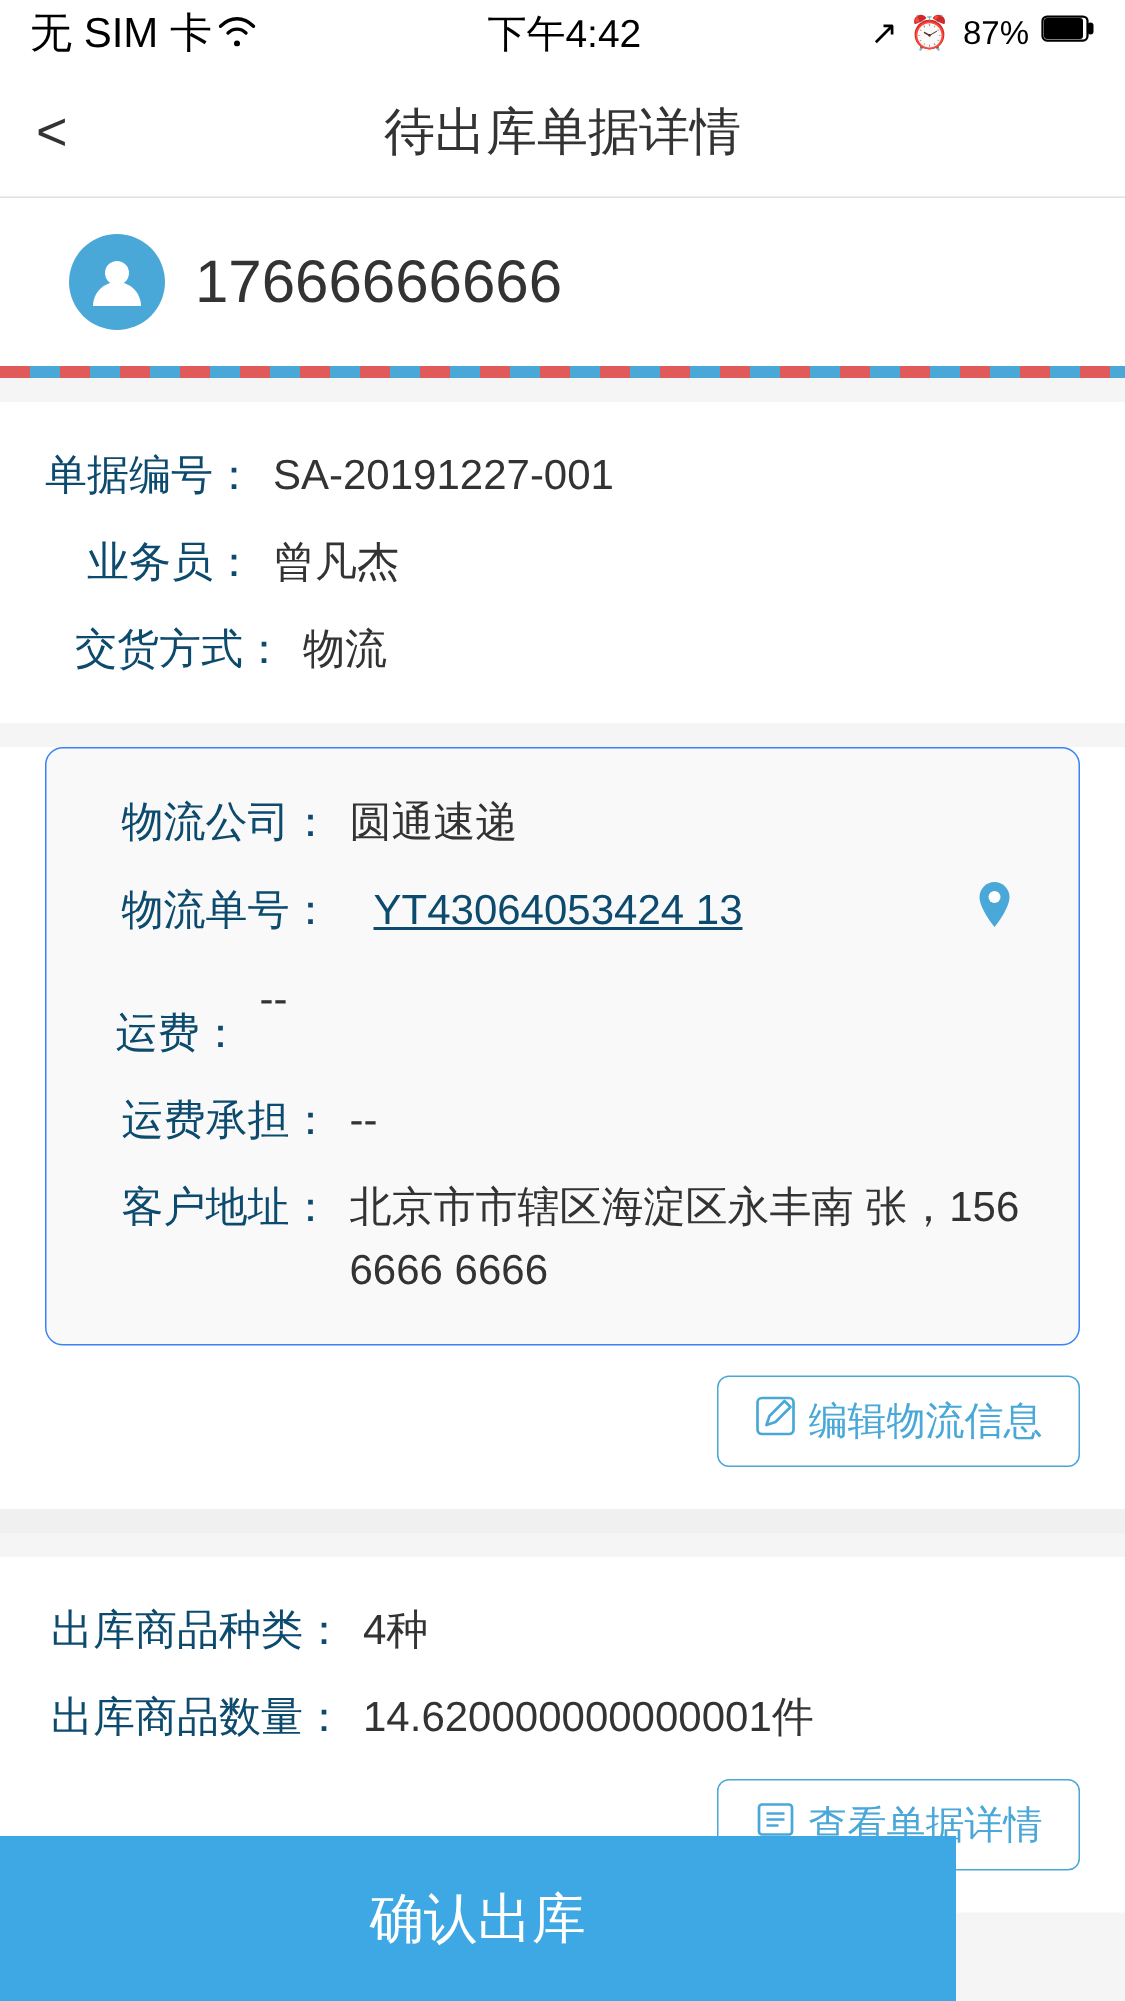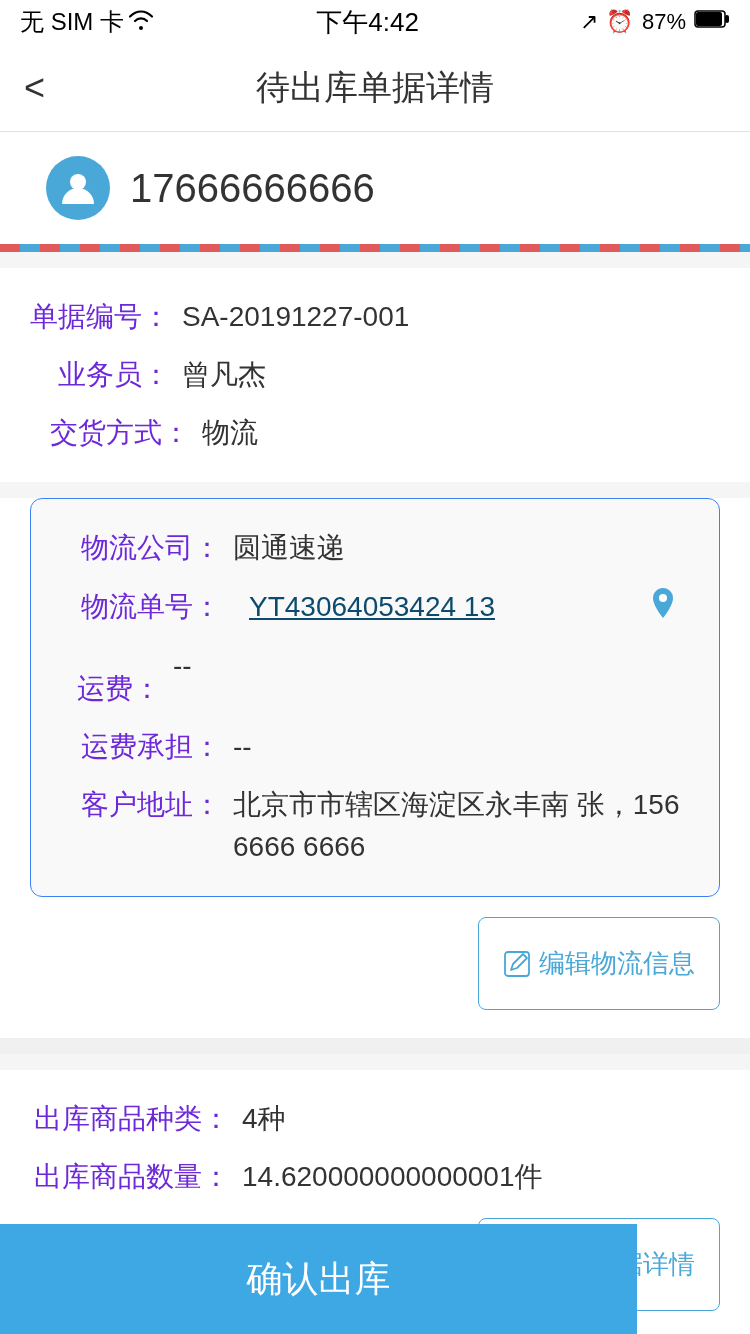"无 SIM 卡" .status-left { font-size: 24px -> 28px }
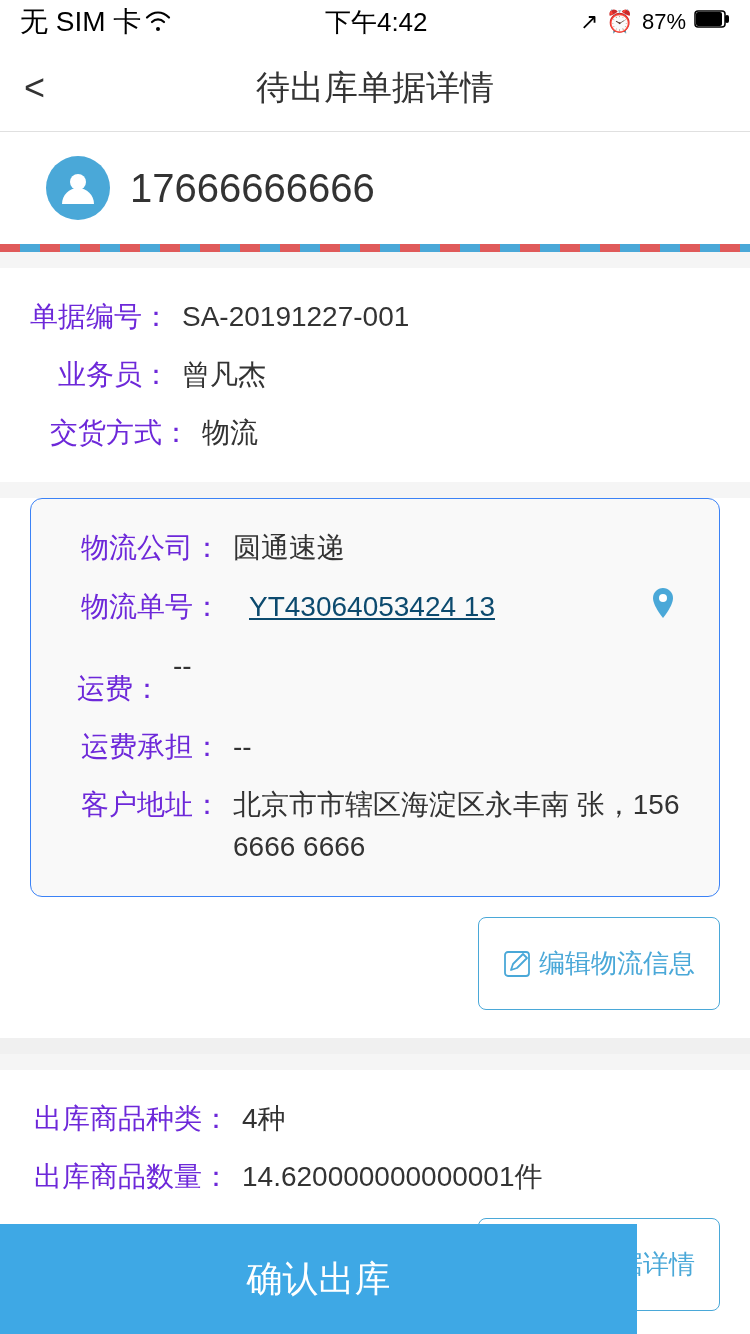"单据编号：" .info-label { color: #6d28d9 -> #0c4a6e }
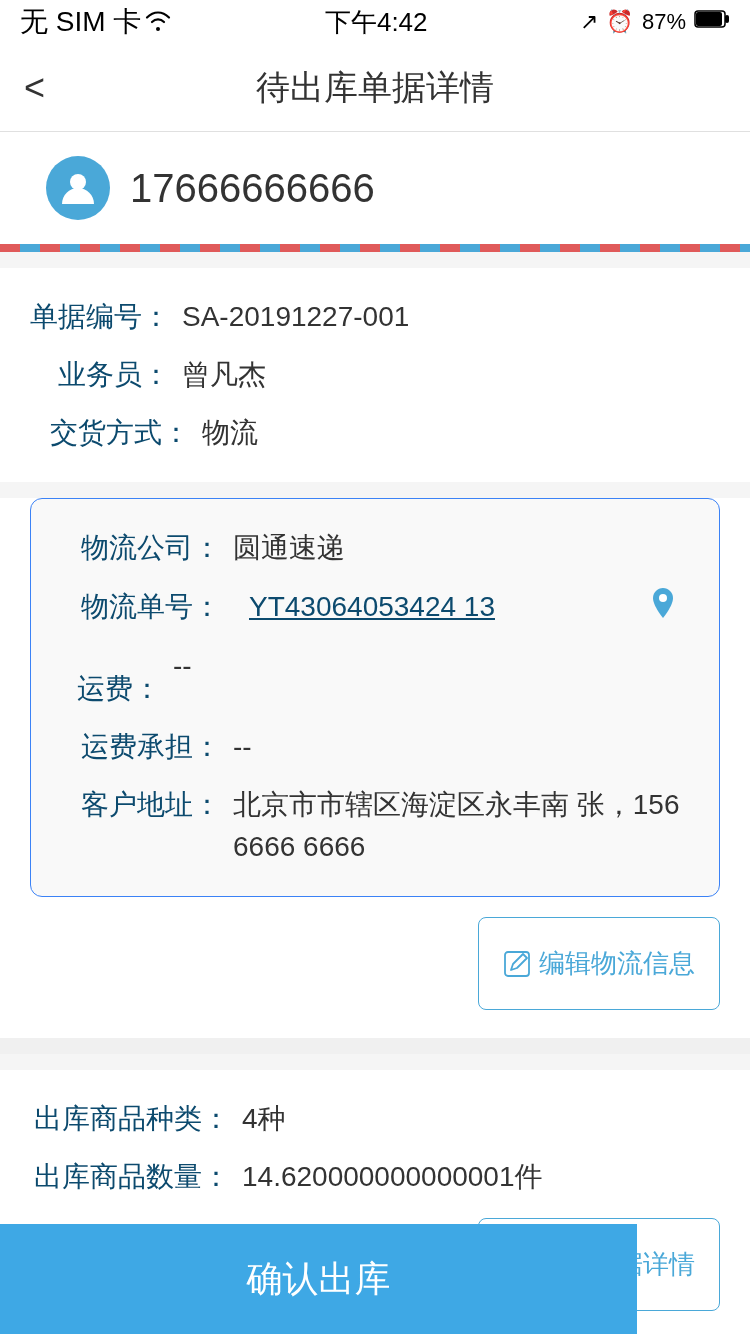"编辑物流信息" .btn-outline { align-items: center -> none; padding: 28px 24px -> 12px 24px }
